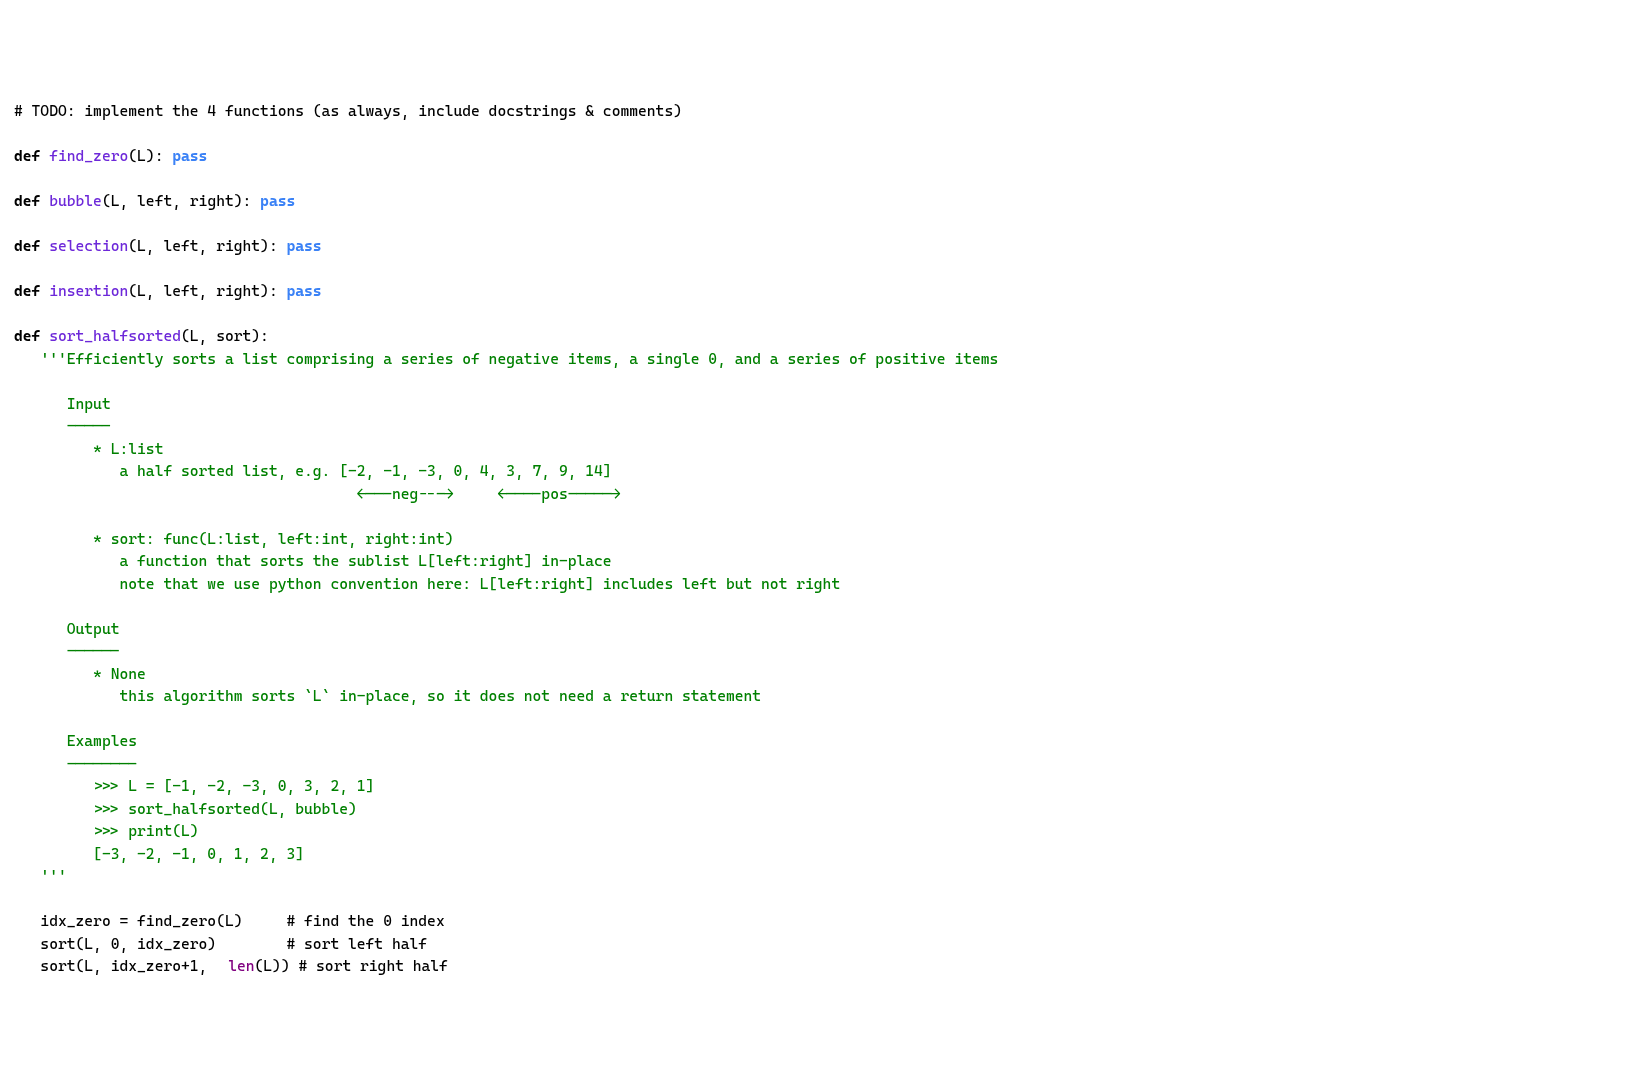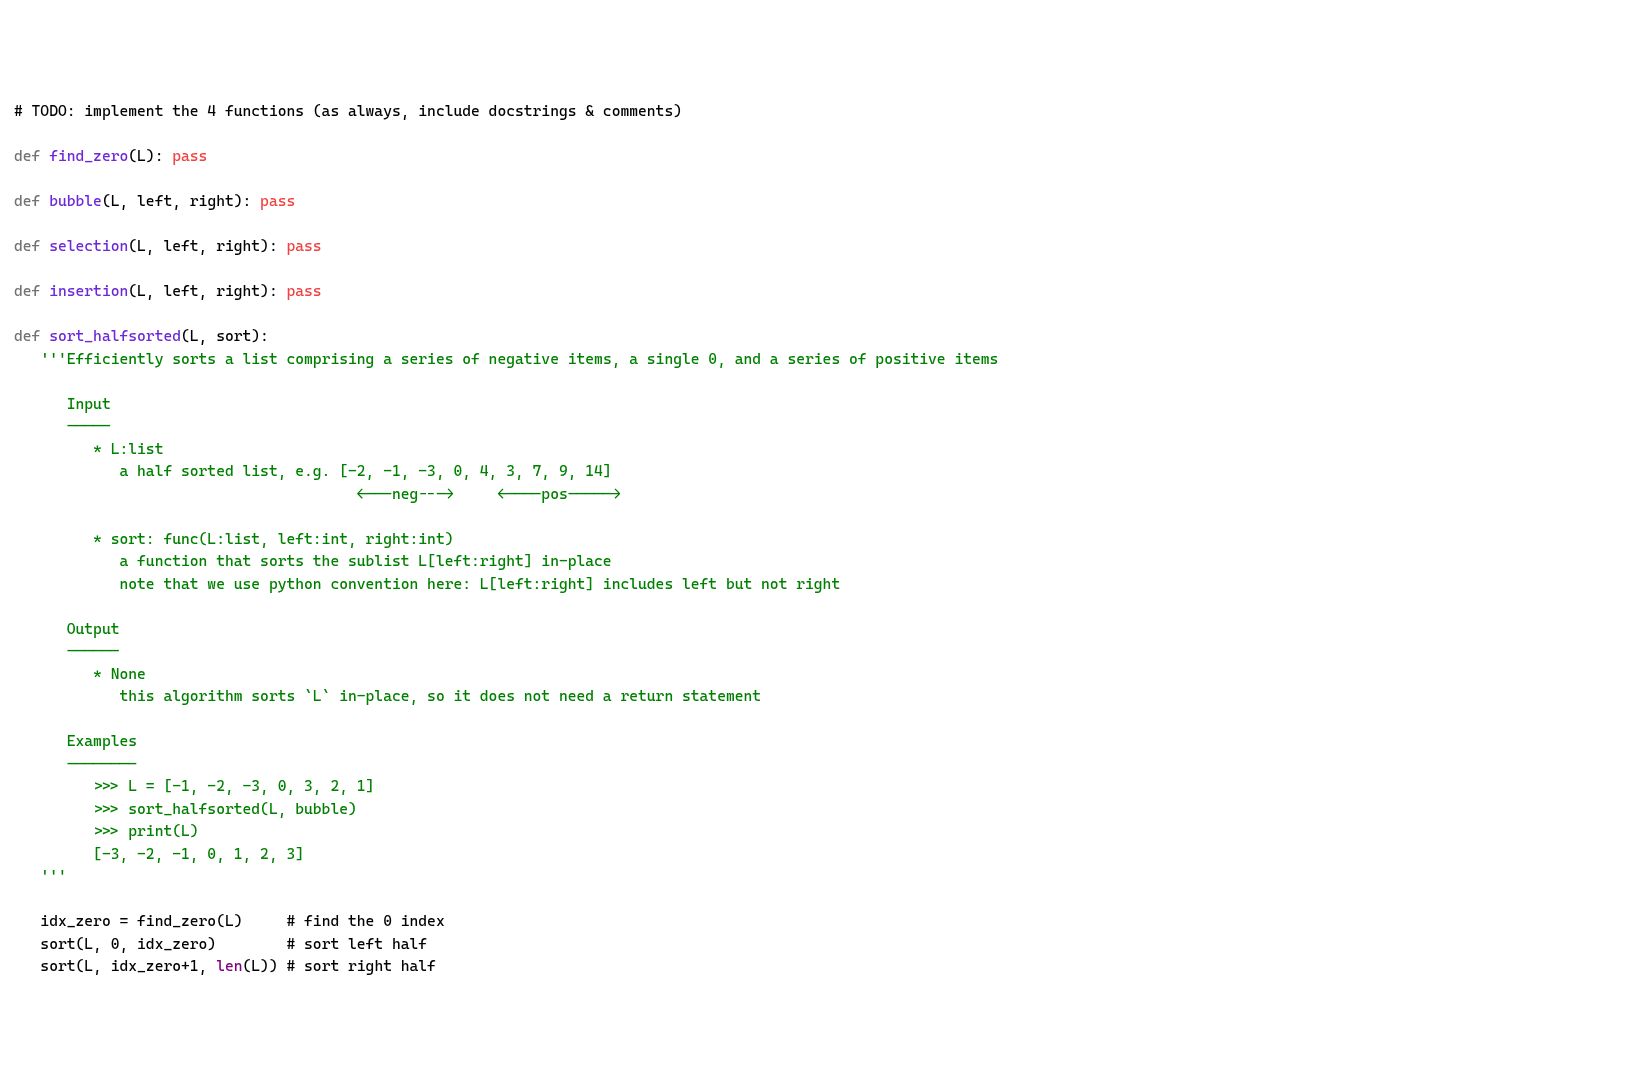"def" .c-keyword { color: #737373 -> #000000; font-weight: 400 -> 700 }
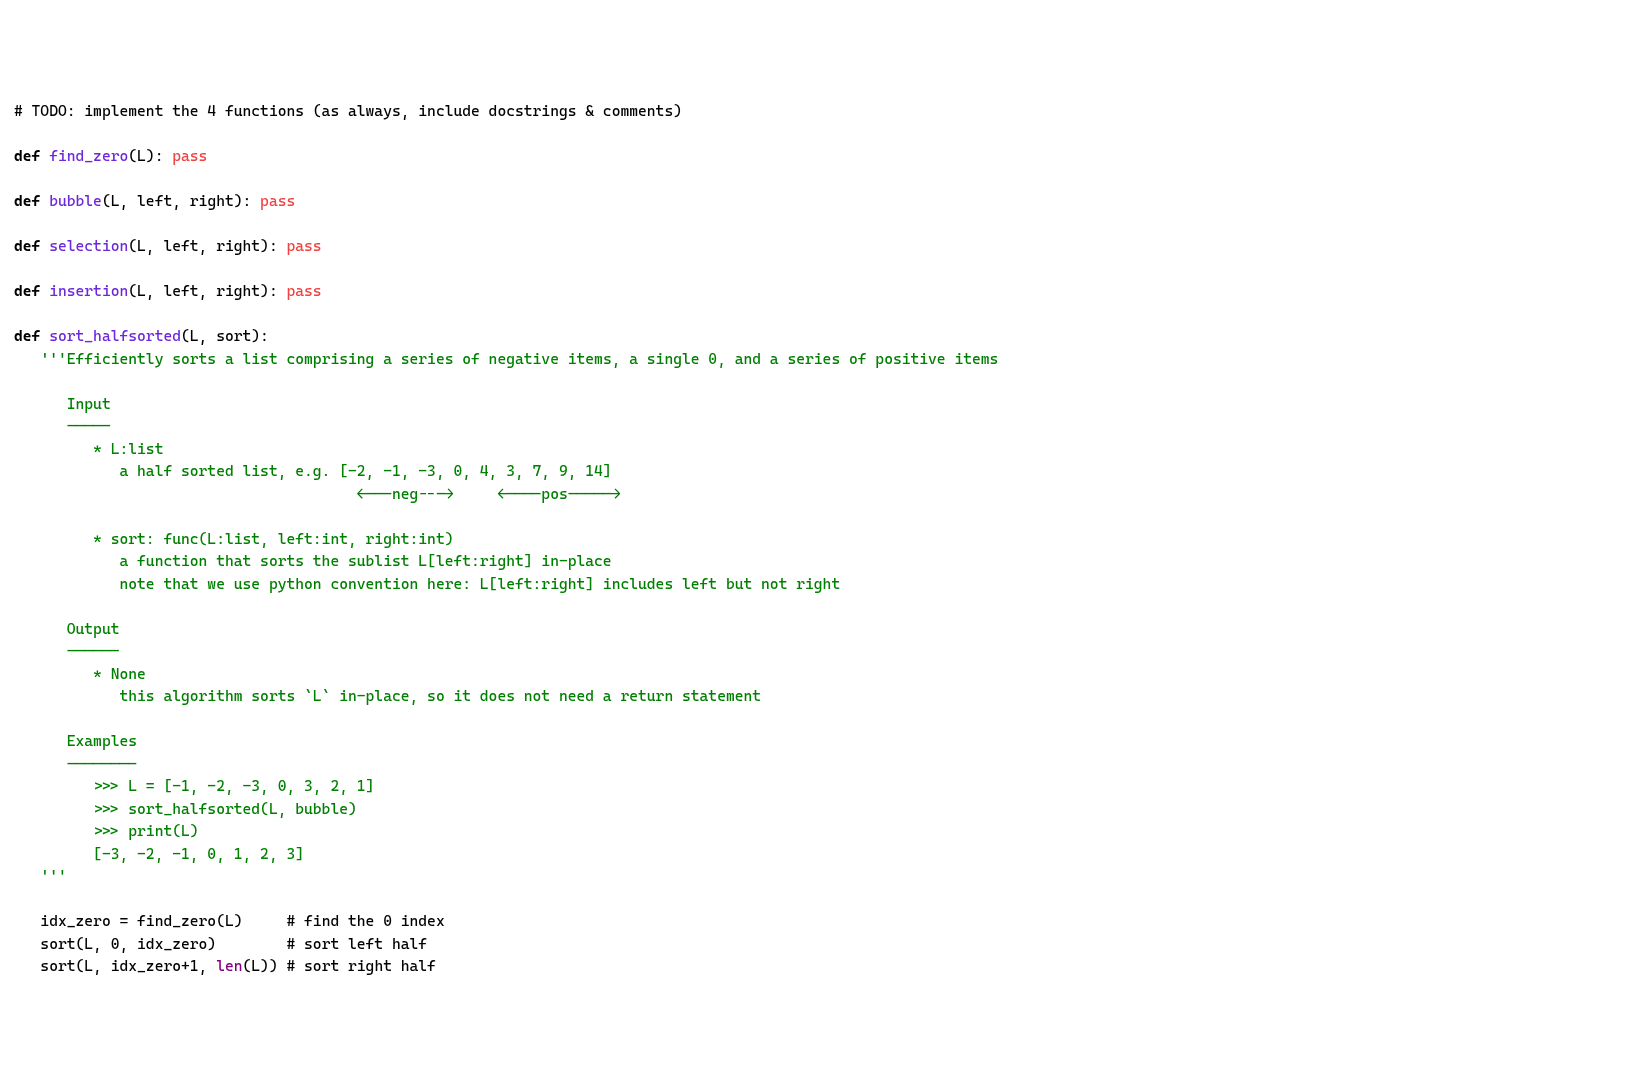"pass" .c-pass { color: #ef4444 -> #3b82f6; font-weight: none -> bold }
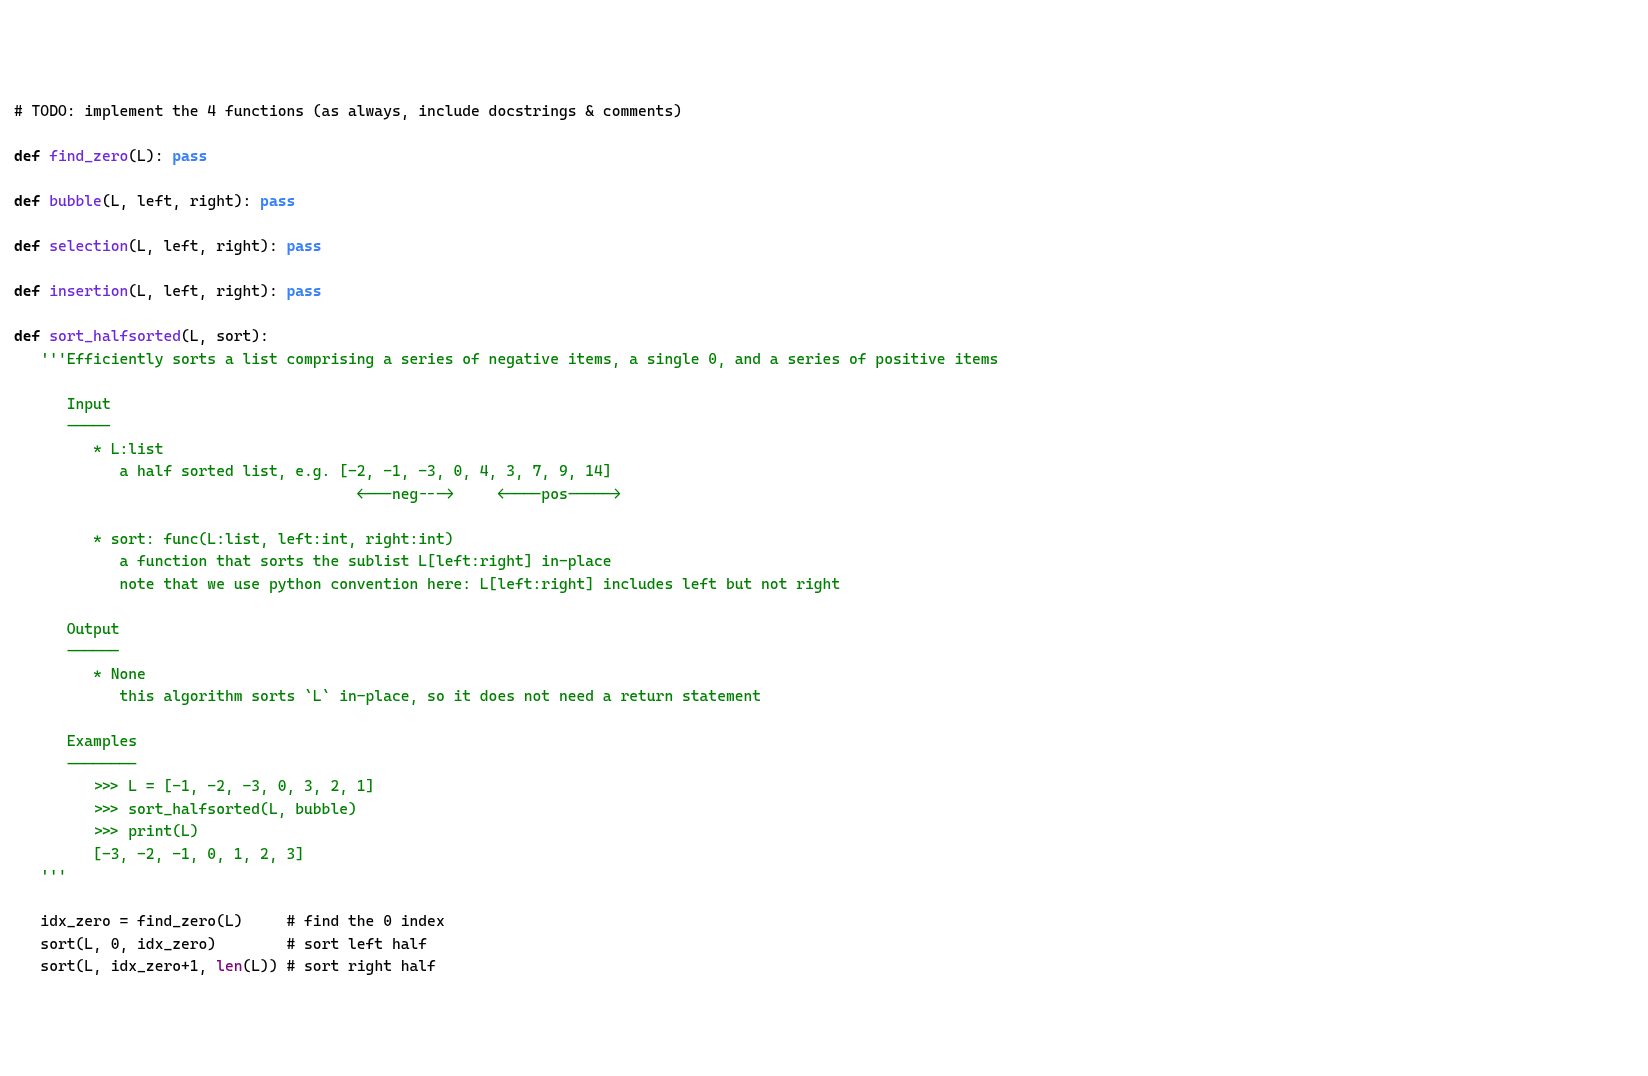"len" .c-builtin { margin-left: none -> 12px }
